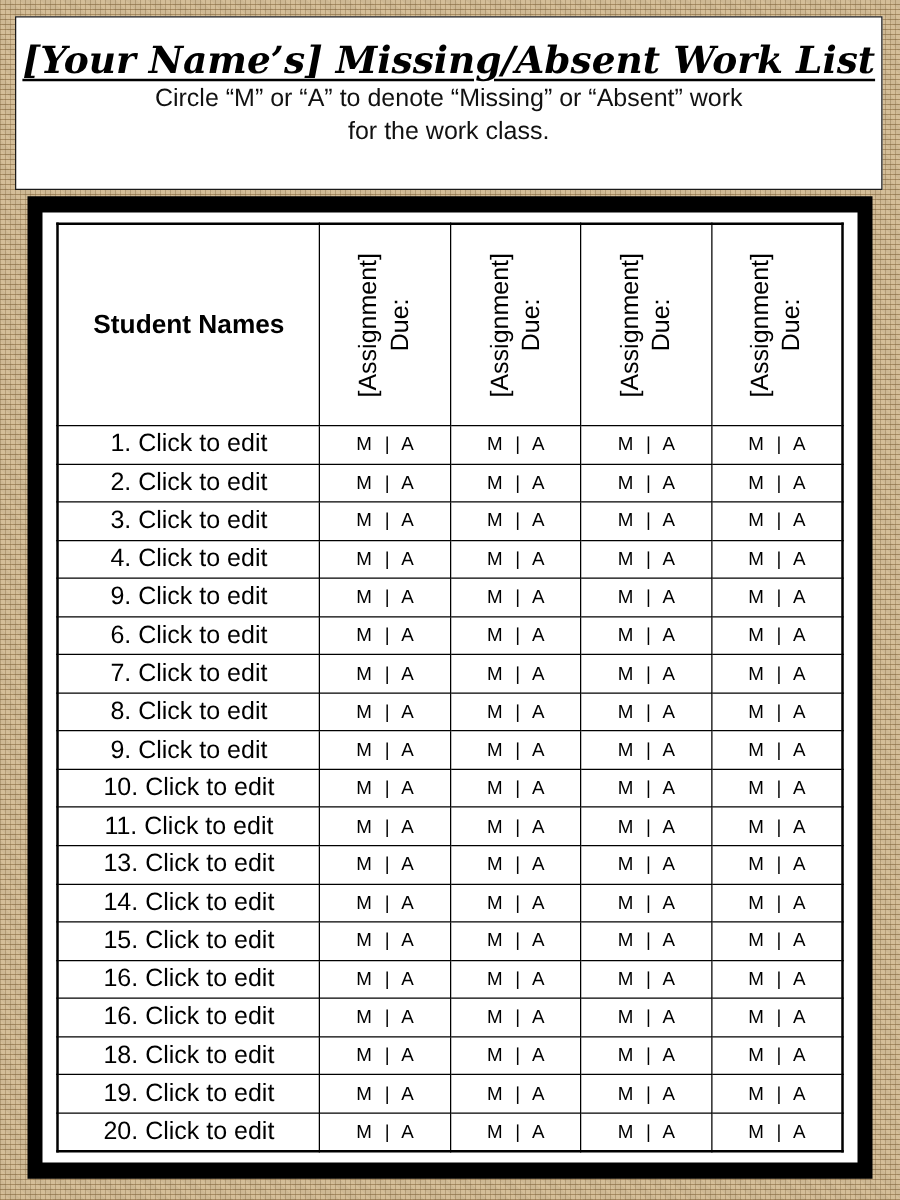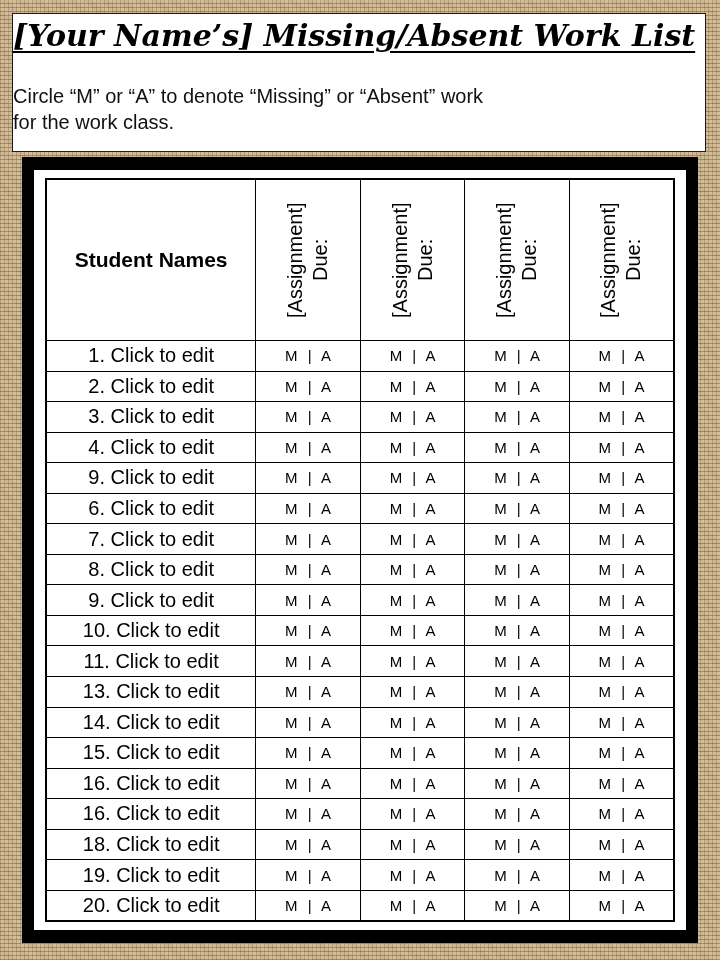"[Your Name’s] Missing/Absent Work List" .title-box { padding-top: 4px -> 17px; text-align: left -> center }
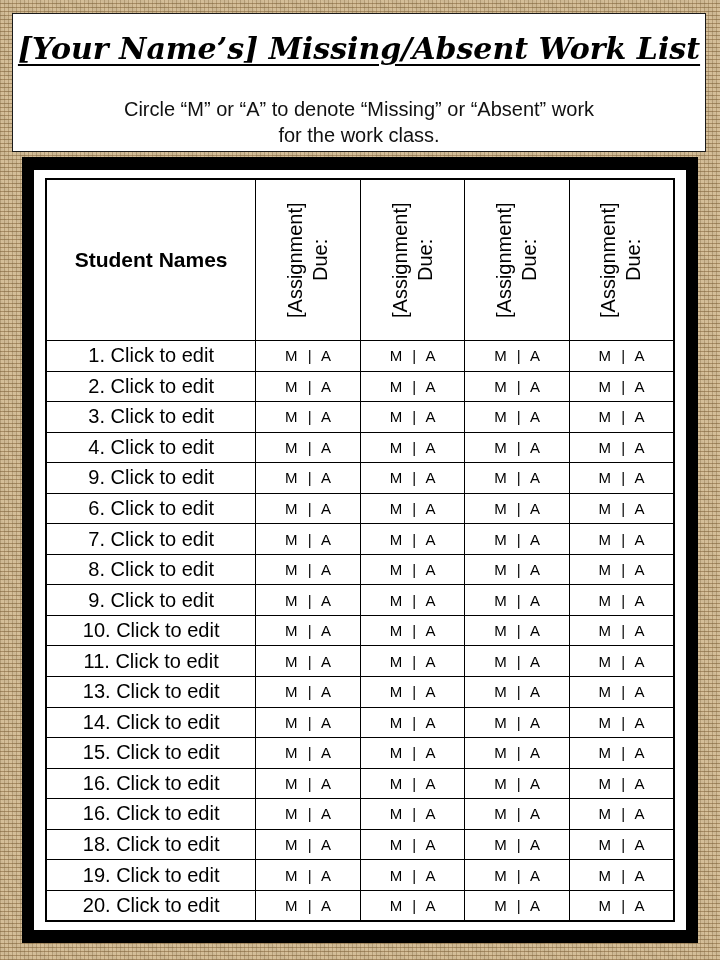"Circle “M” or “A” to" .subtitle { margin-top: 30px -> 0 }
